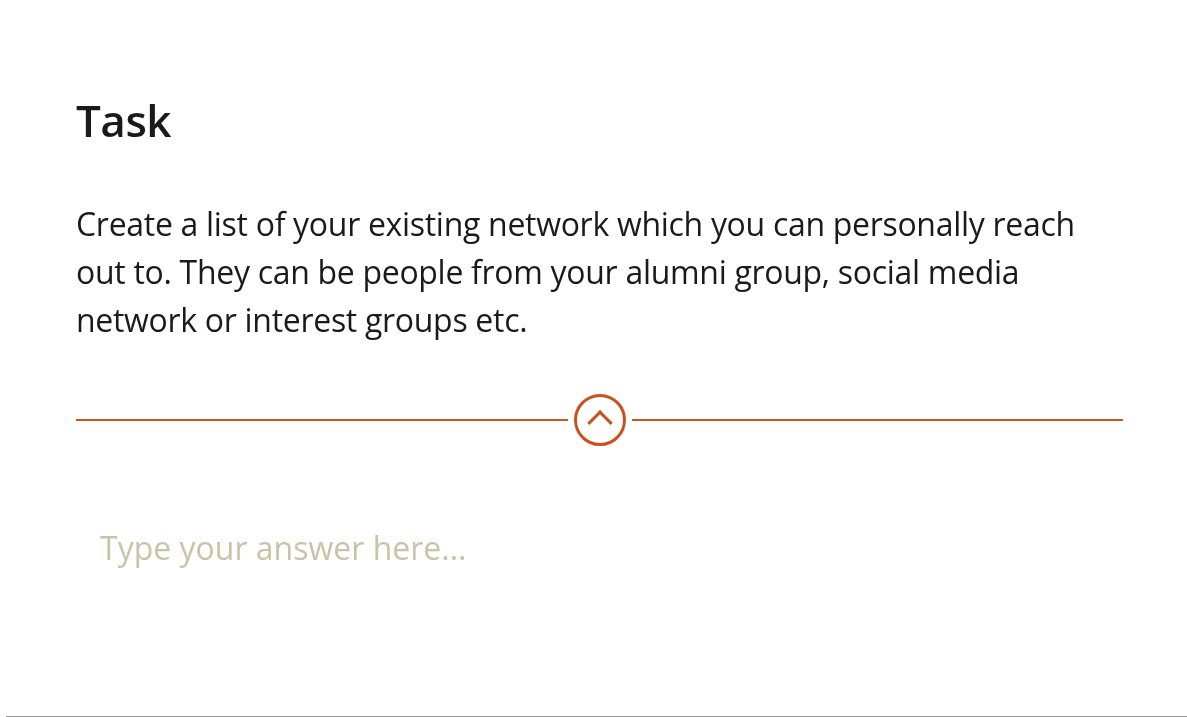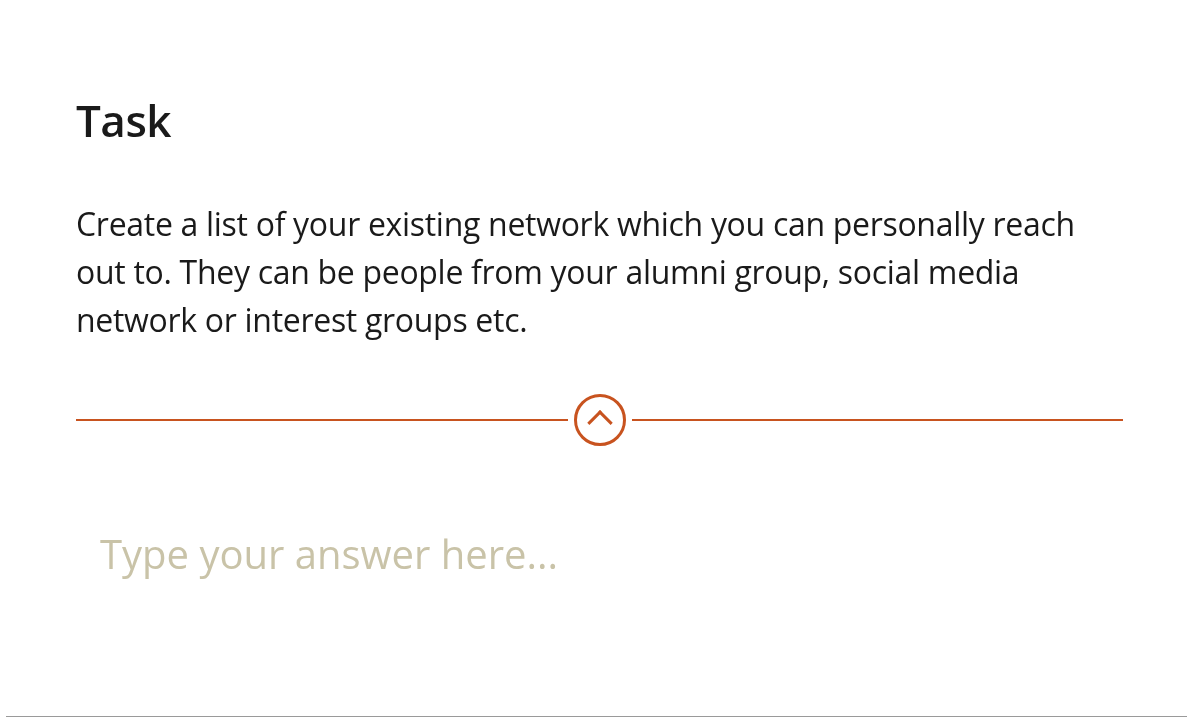"Type your answer here..." .answer-input { font-size: 40px -> 32px }
